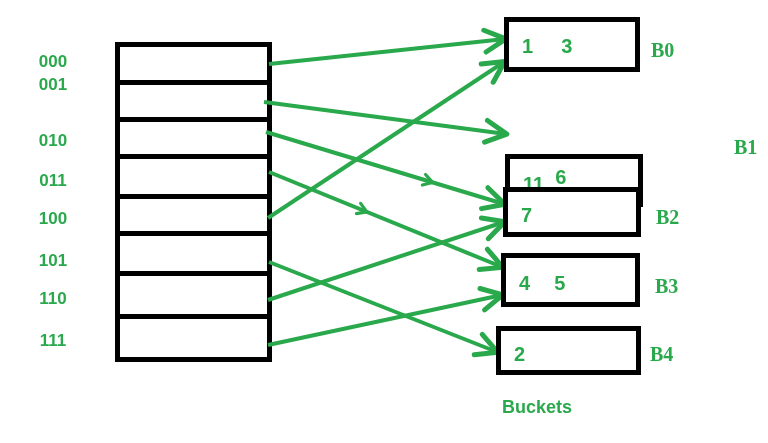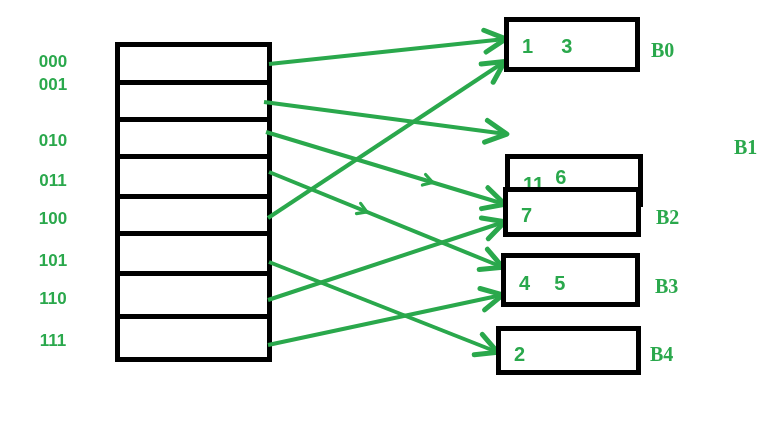"Buckets" div.caption { html: none -> <div>Buckets</div> }
